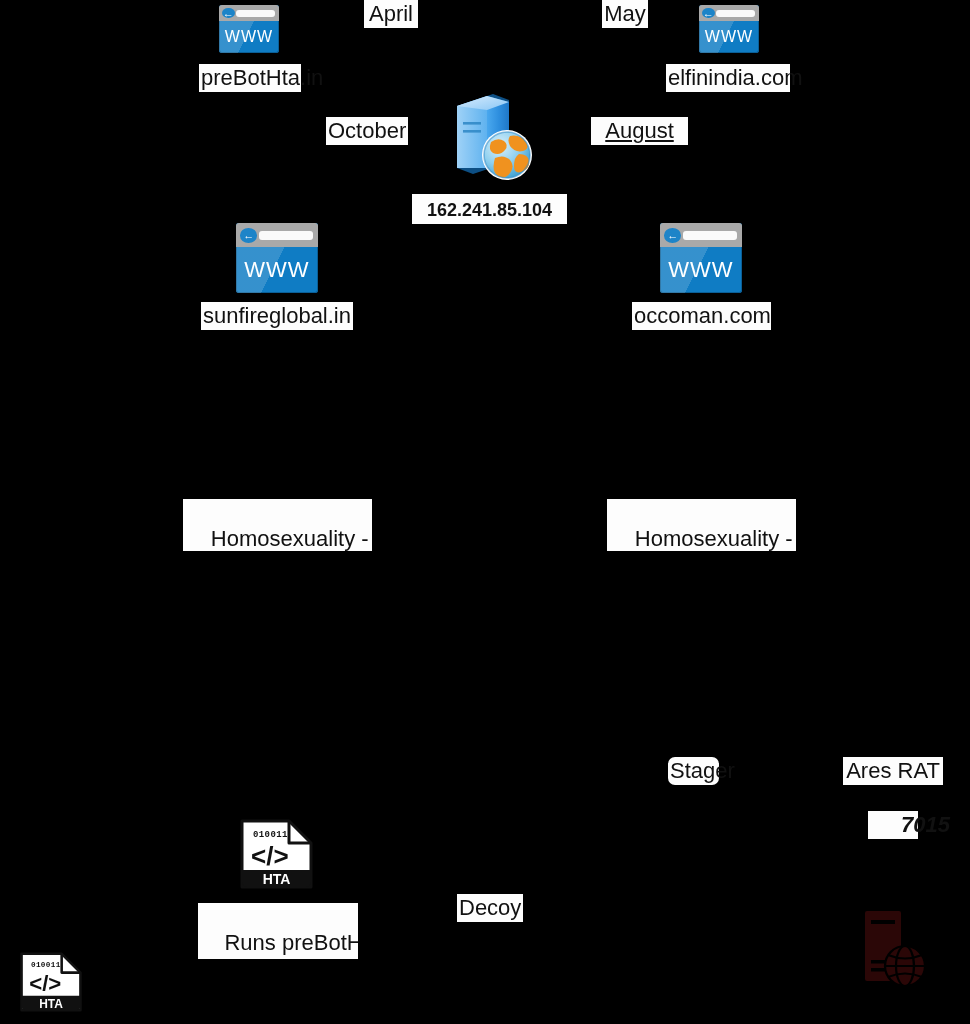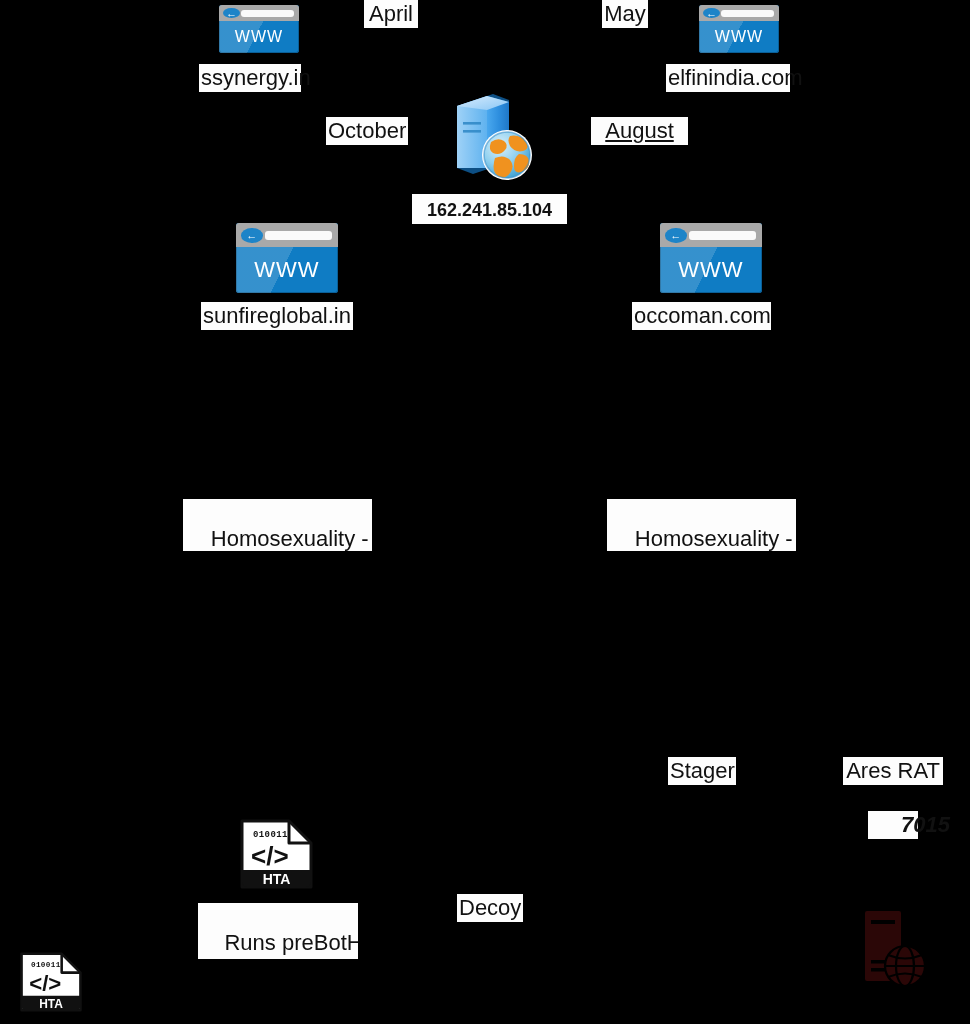"WWW" .wwwicon { padding-left: 20px -> none }
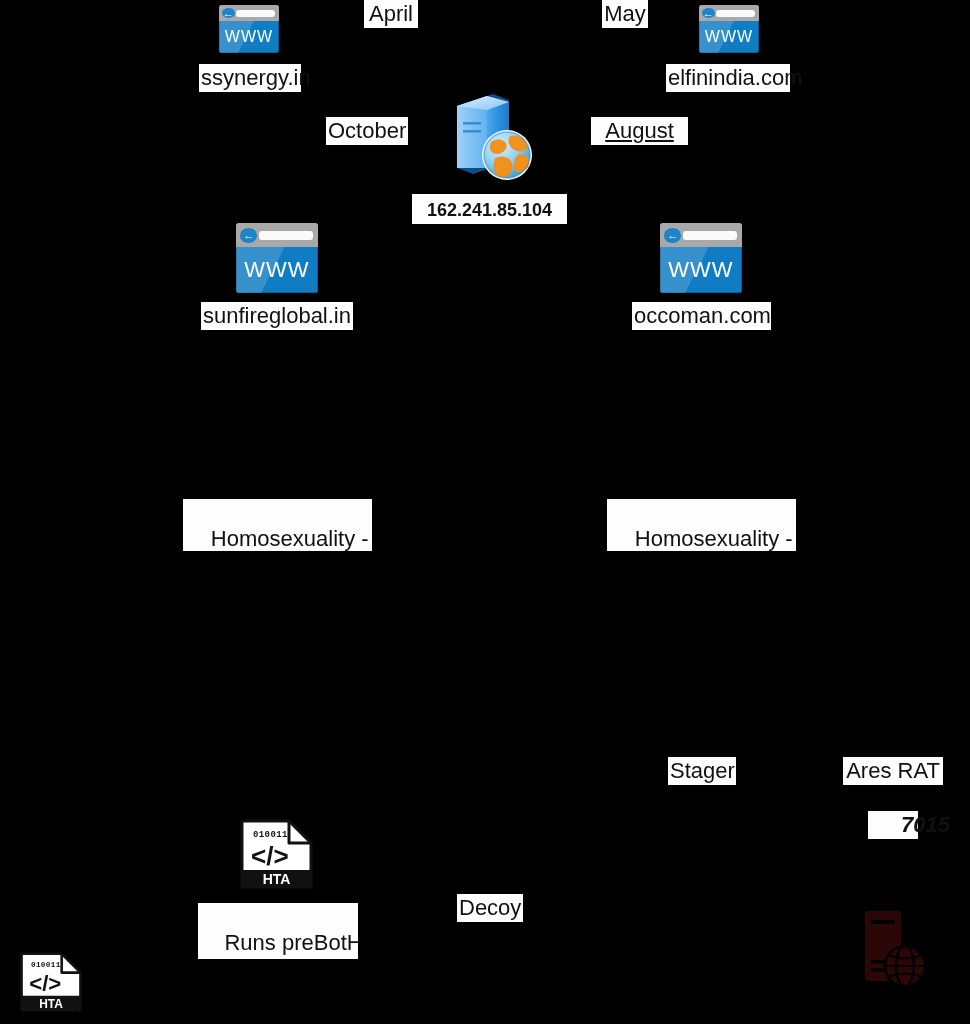"ssynergy.in" div.chip { text: ssynergy.in -> preBotHta.in }
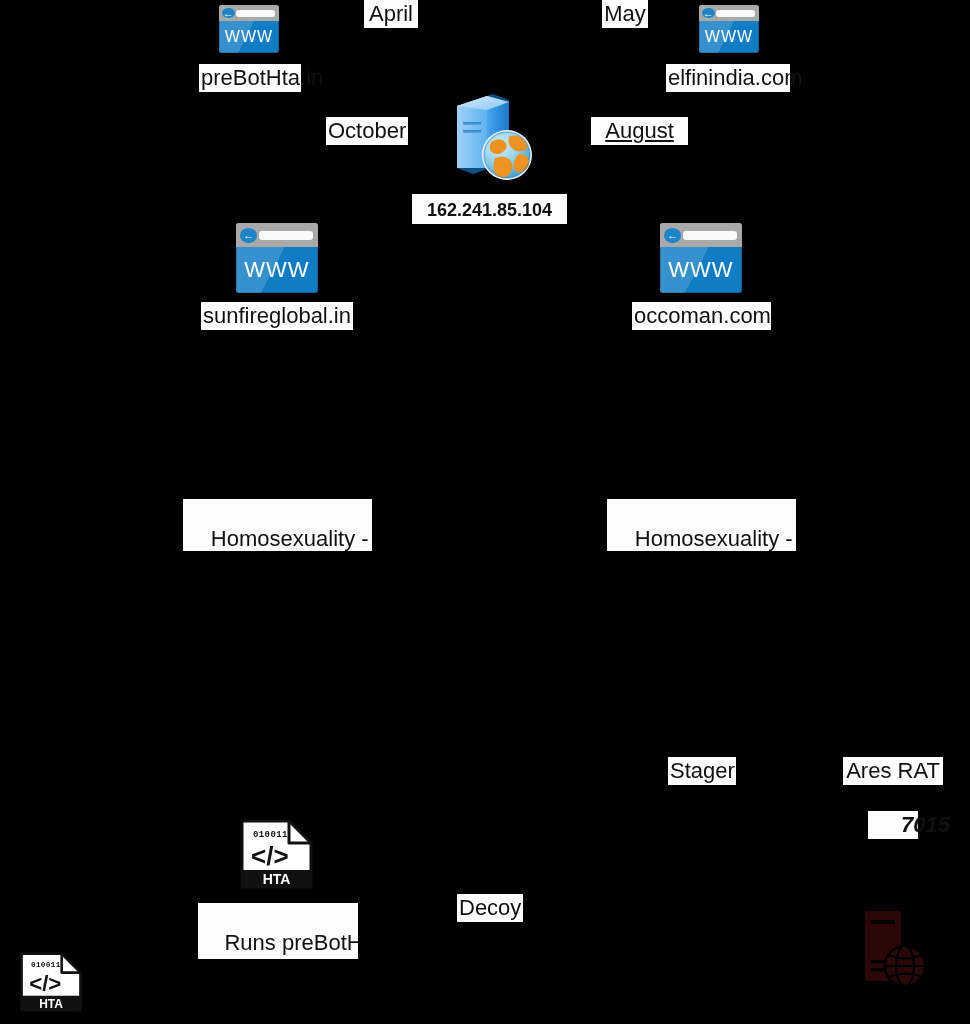"Stager" div.chip { border-radius: none -> 7px; width: 68px -> 51px }
